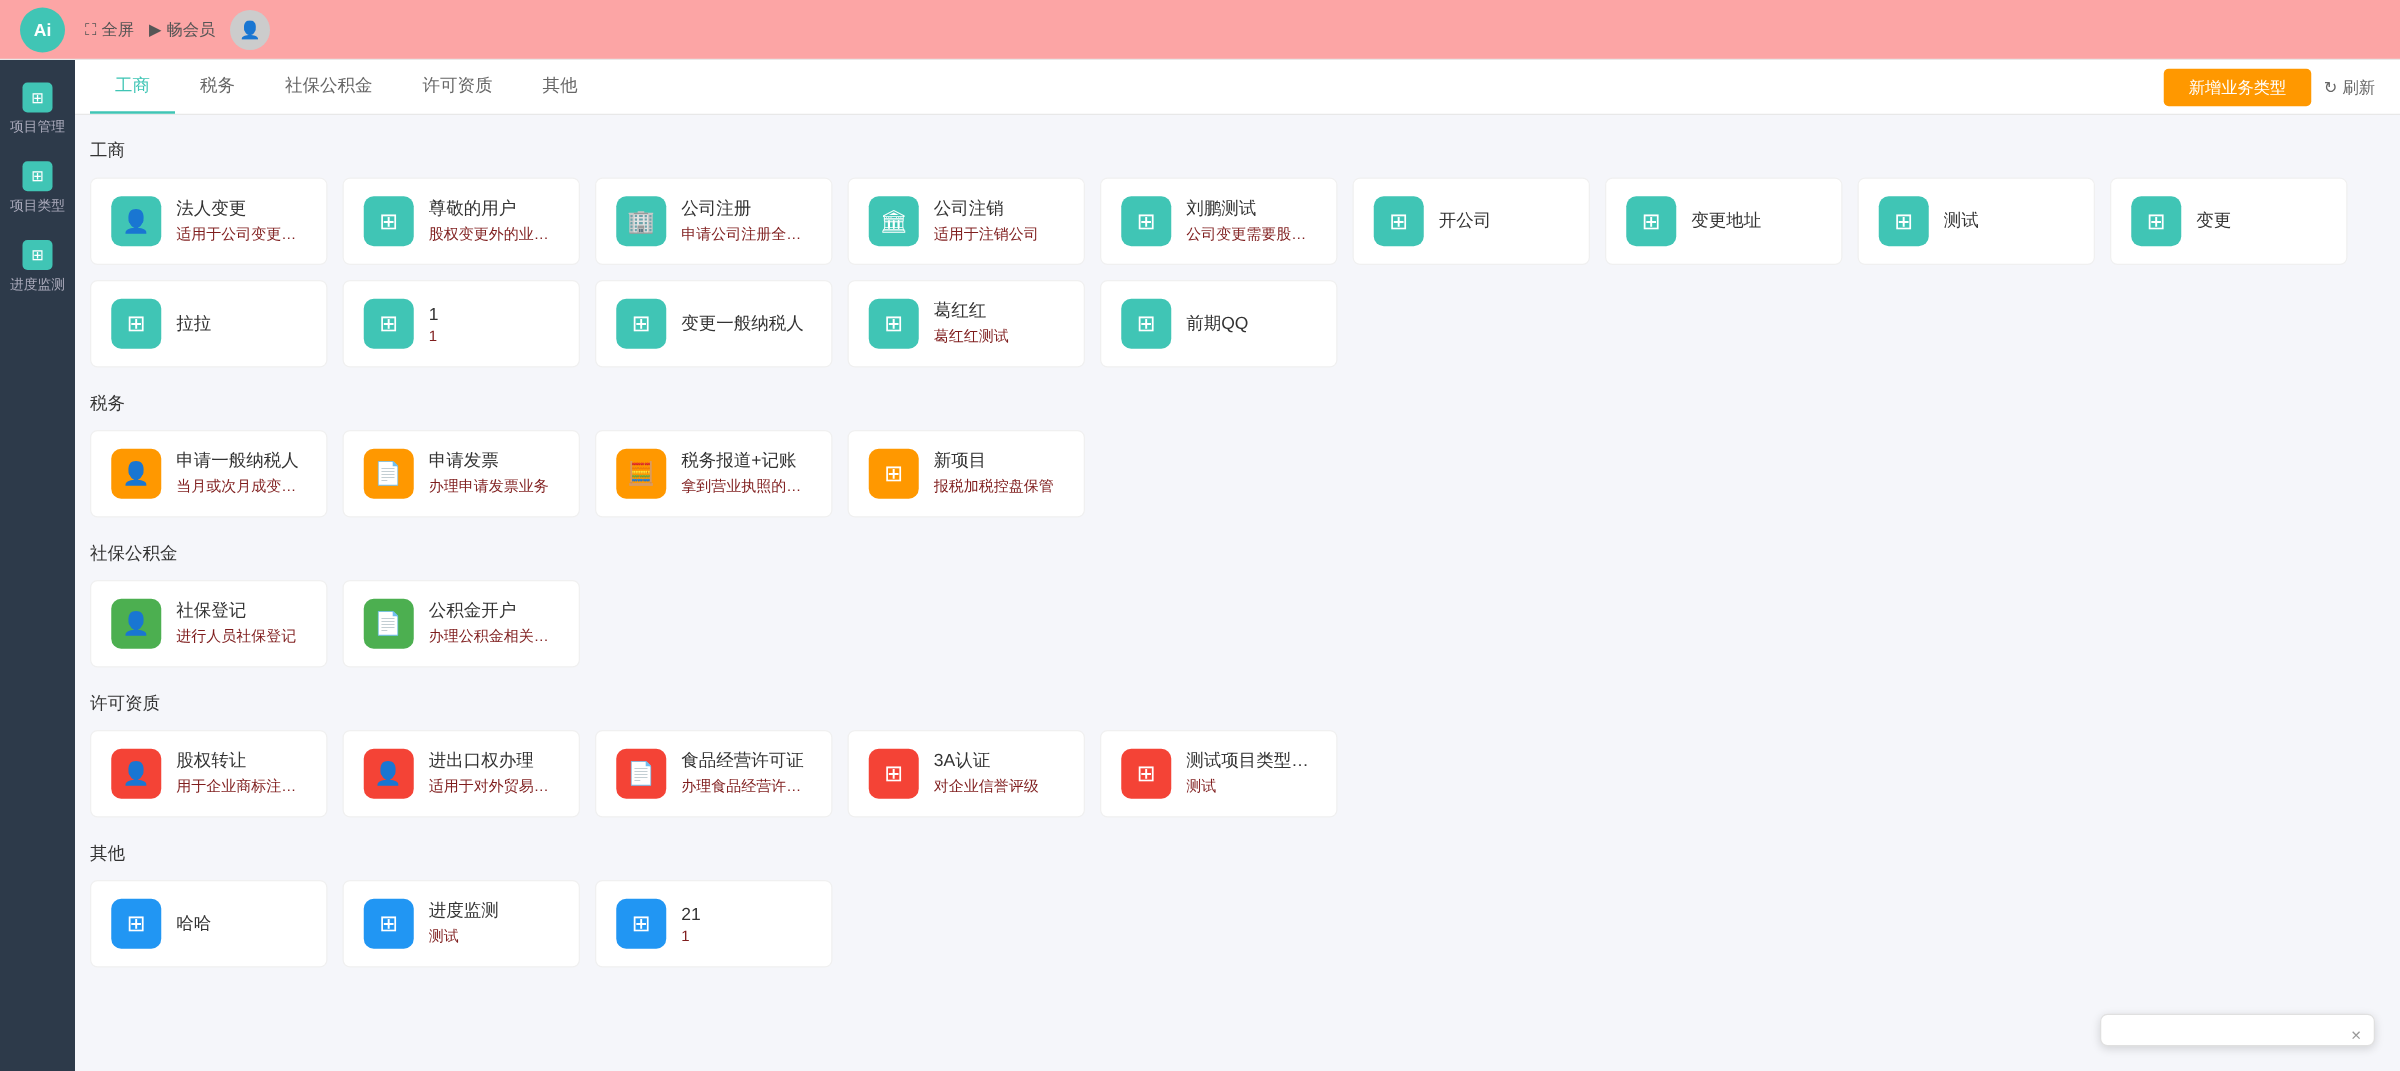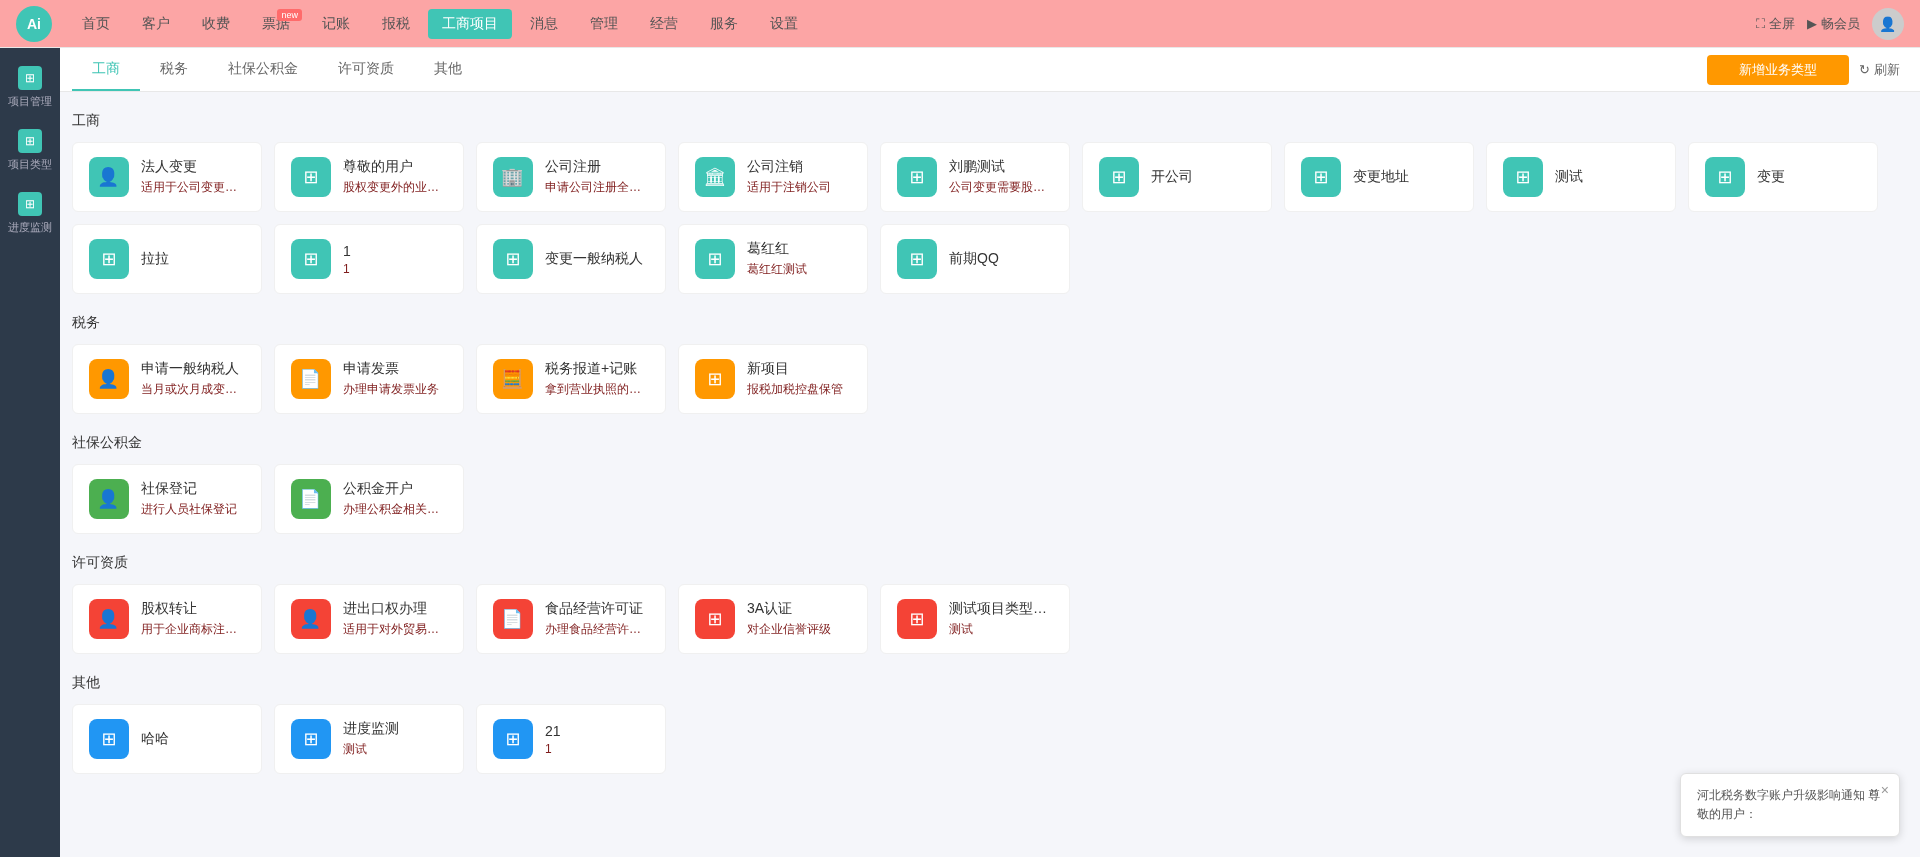"首页" div.nav-items { html: <div> <div>首页</div> <div>客户</div> <div>收费</div> <div>票据<span>new</span></div> <div>记账</div> <div>报税</div> <div>工商项目</div> <div>消息</div> <div>管理</div> <div>经营</div> <div>服务</div> <div>设置</div> </div> -> none }
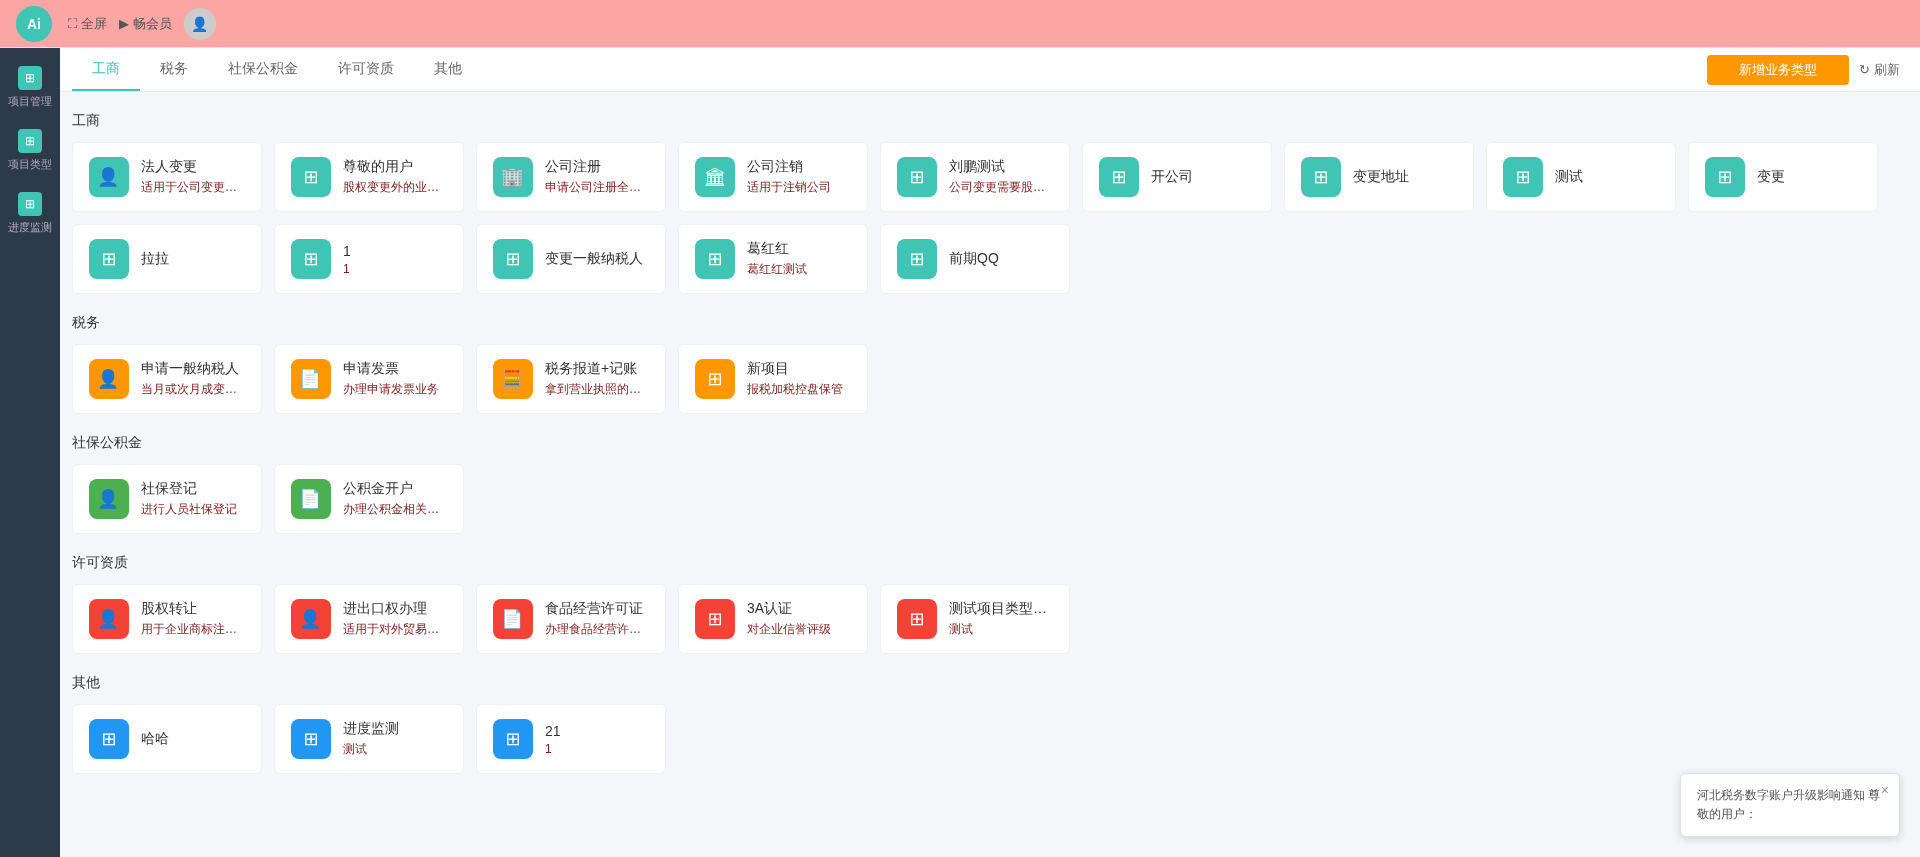"新增业务类型" .btn-new-type { padding: 6px 32px -> 6px 20px }
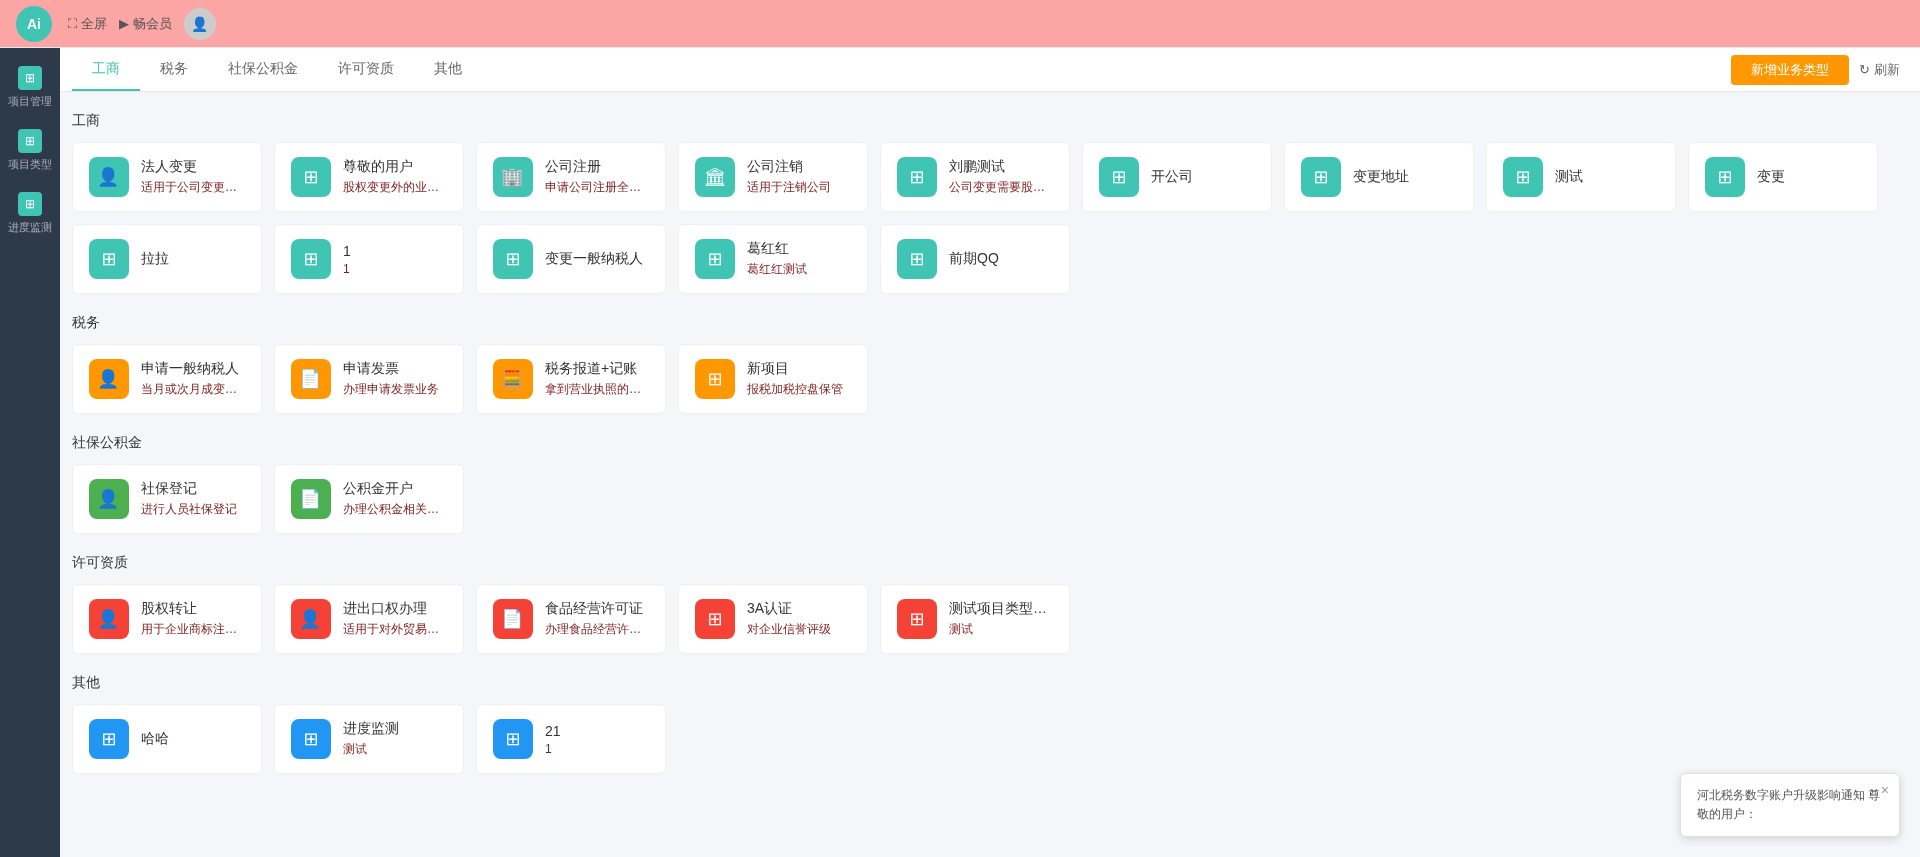"河北税务数字账户升级影响通知 尊敬的用户：" div.notification-text { html: <div>河北税务数字账户升级影响通知 尊敬的用户：</div> -> none }
